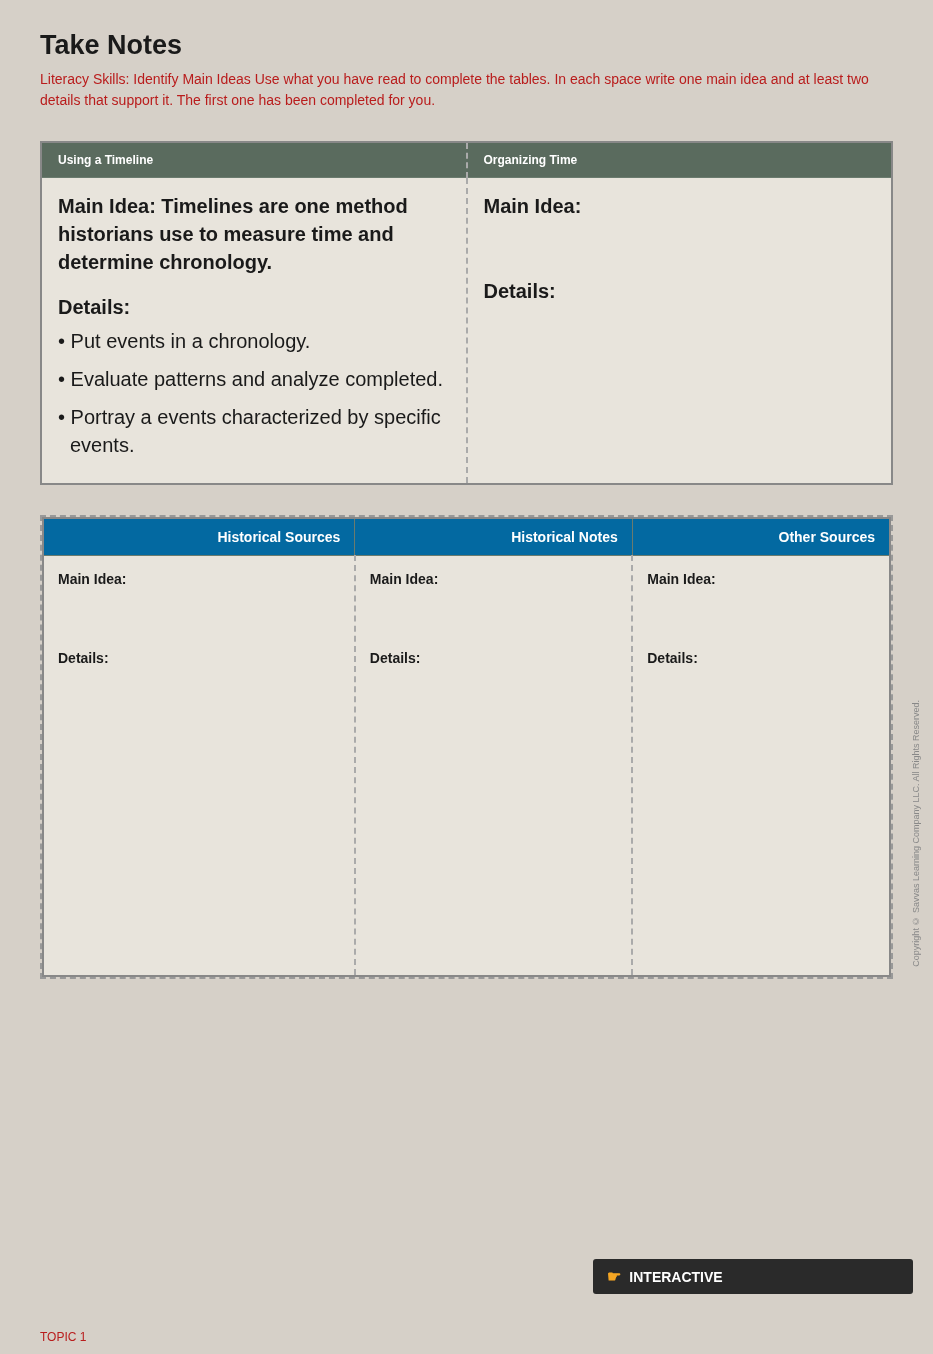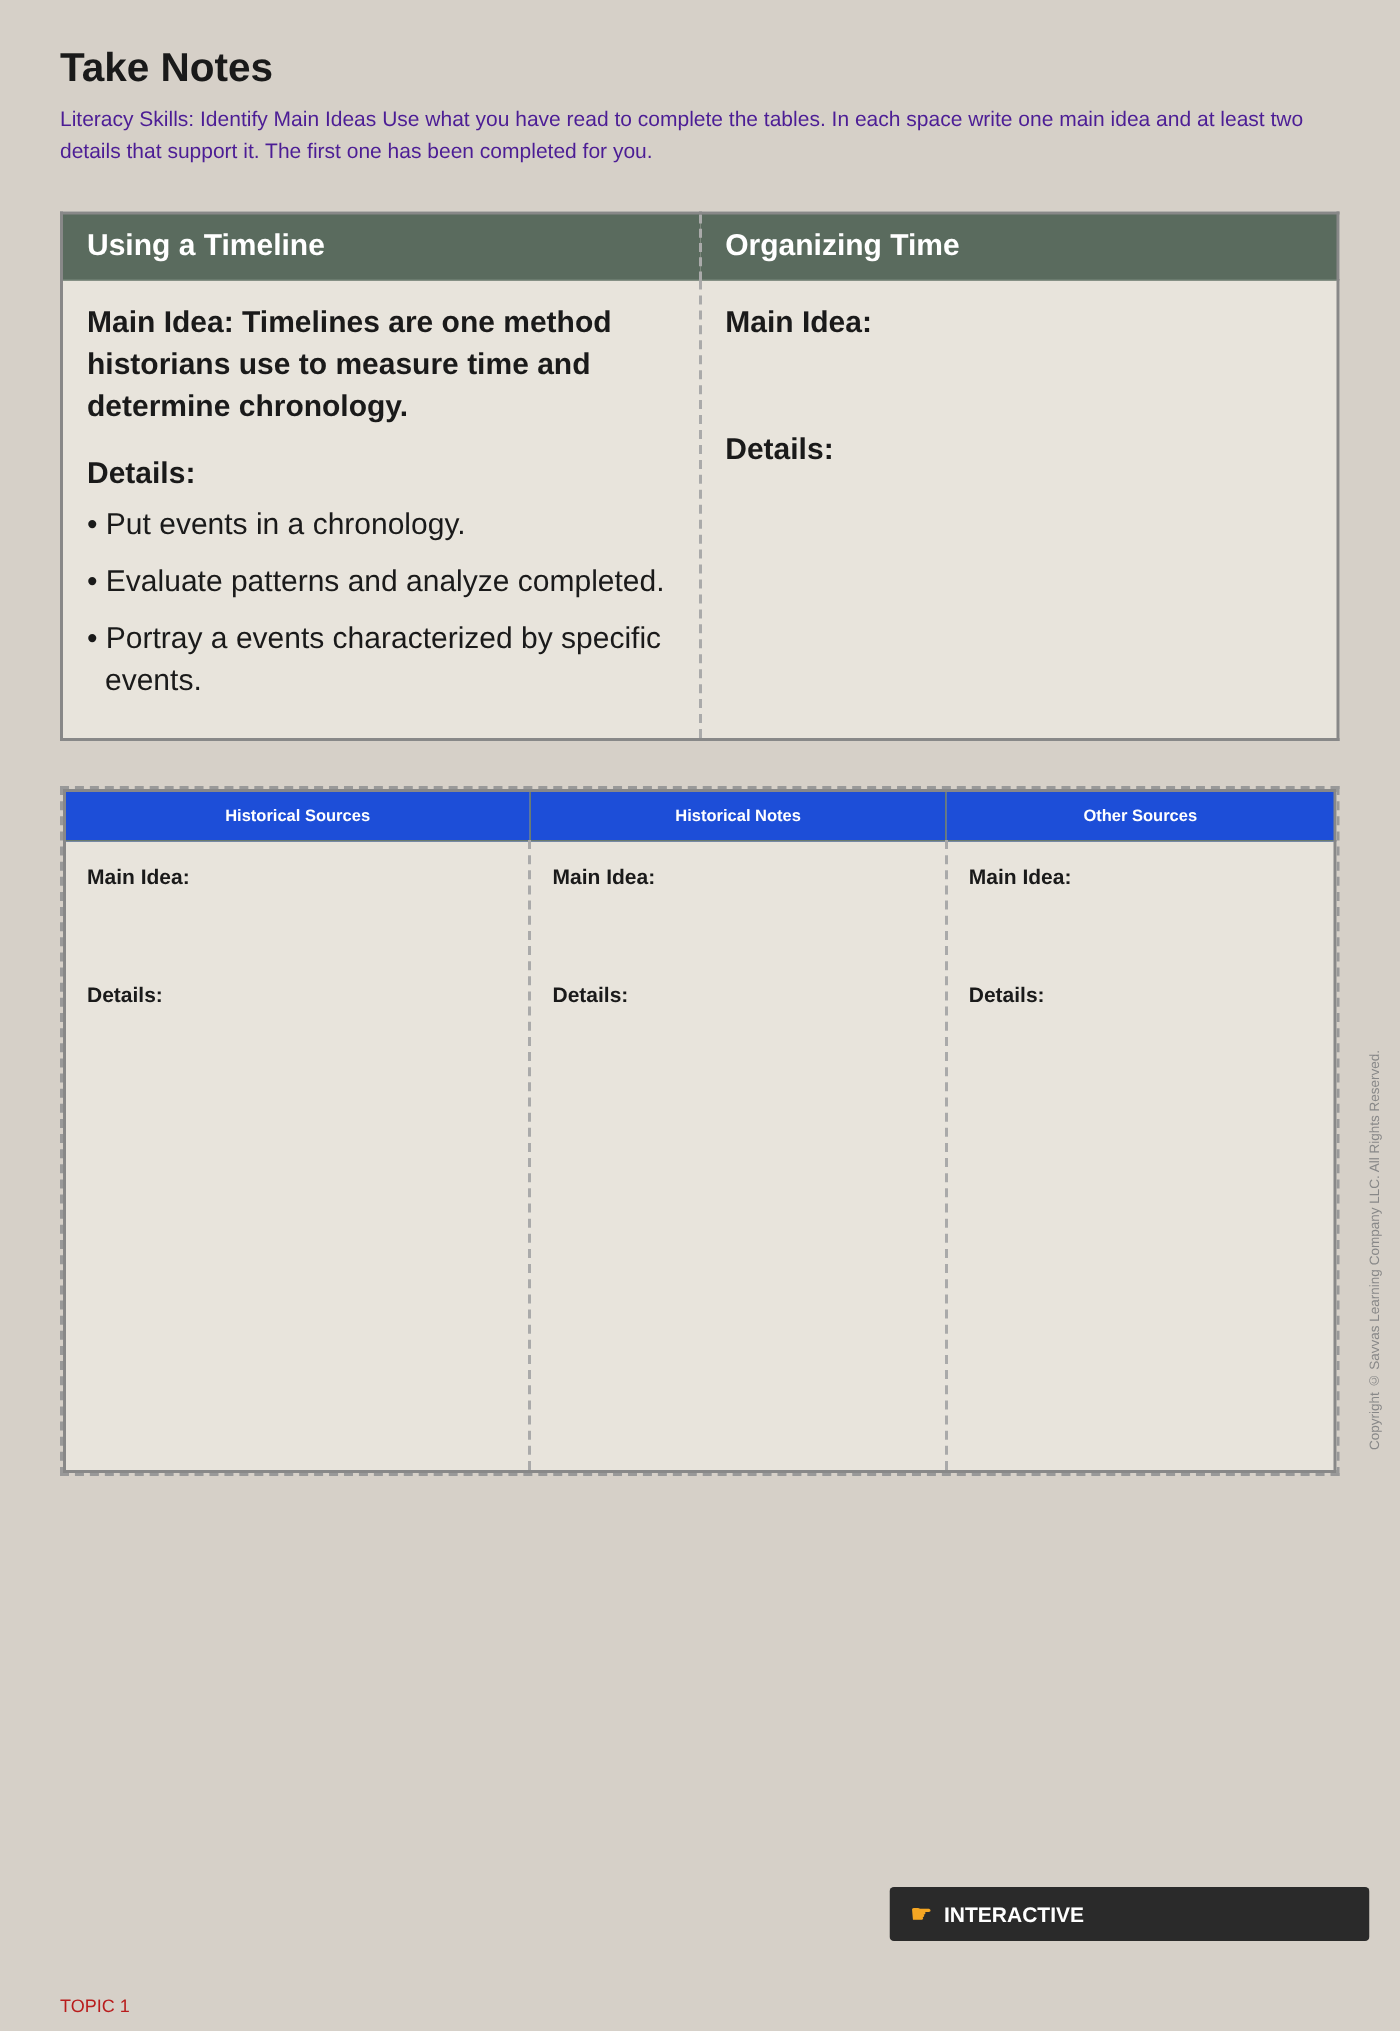"Literacy Skills: Identify Main Ideas" .instructions { color: #4c1d95 -> #b91c1c }
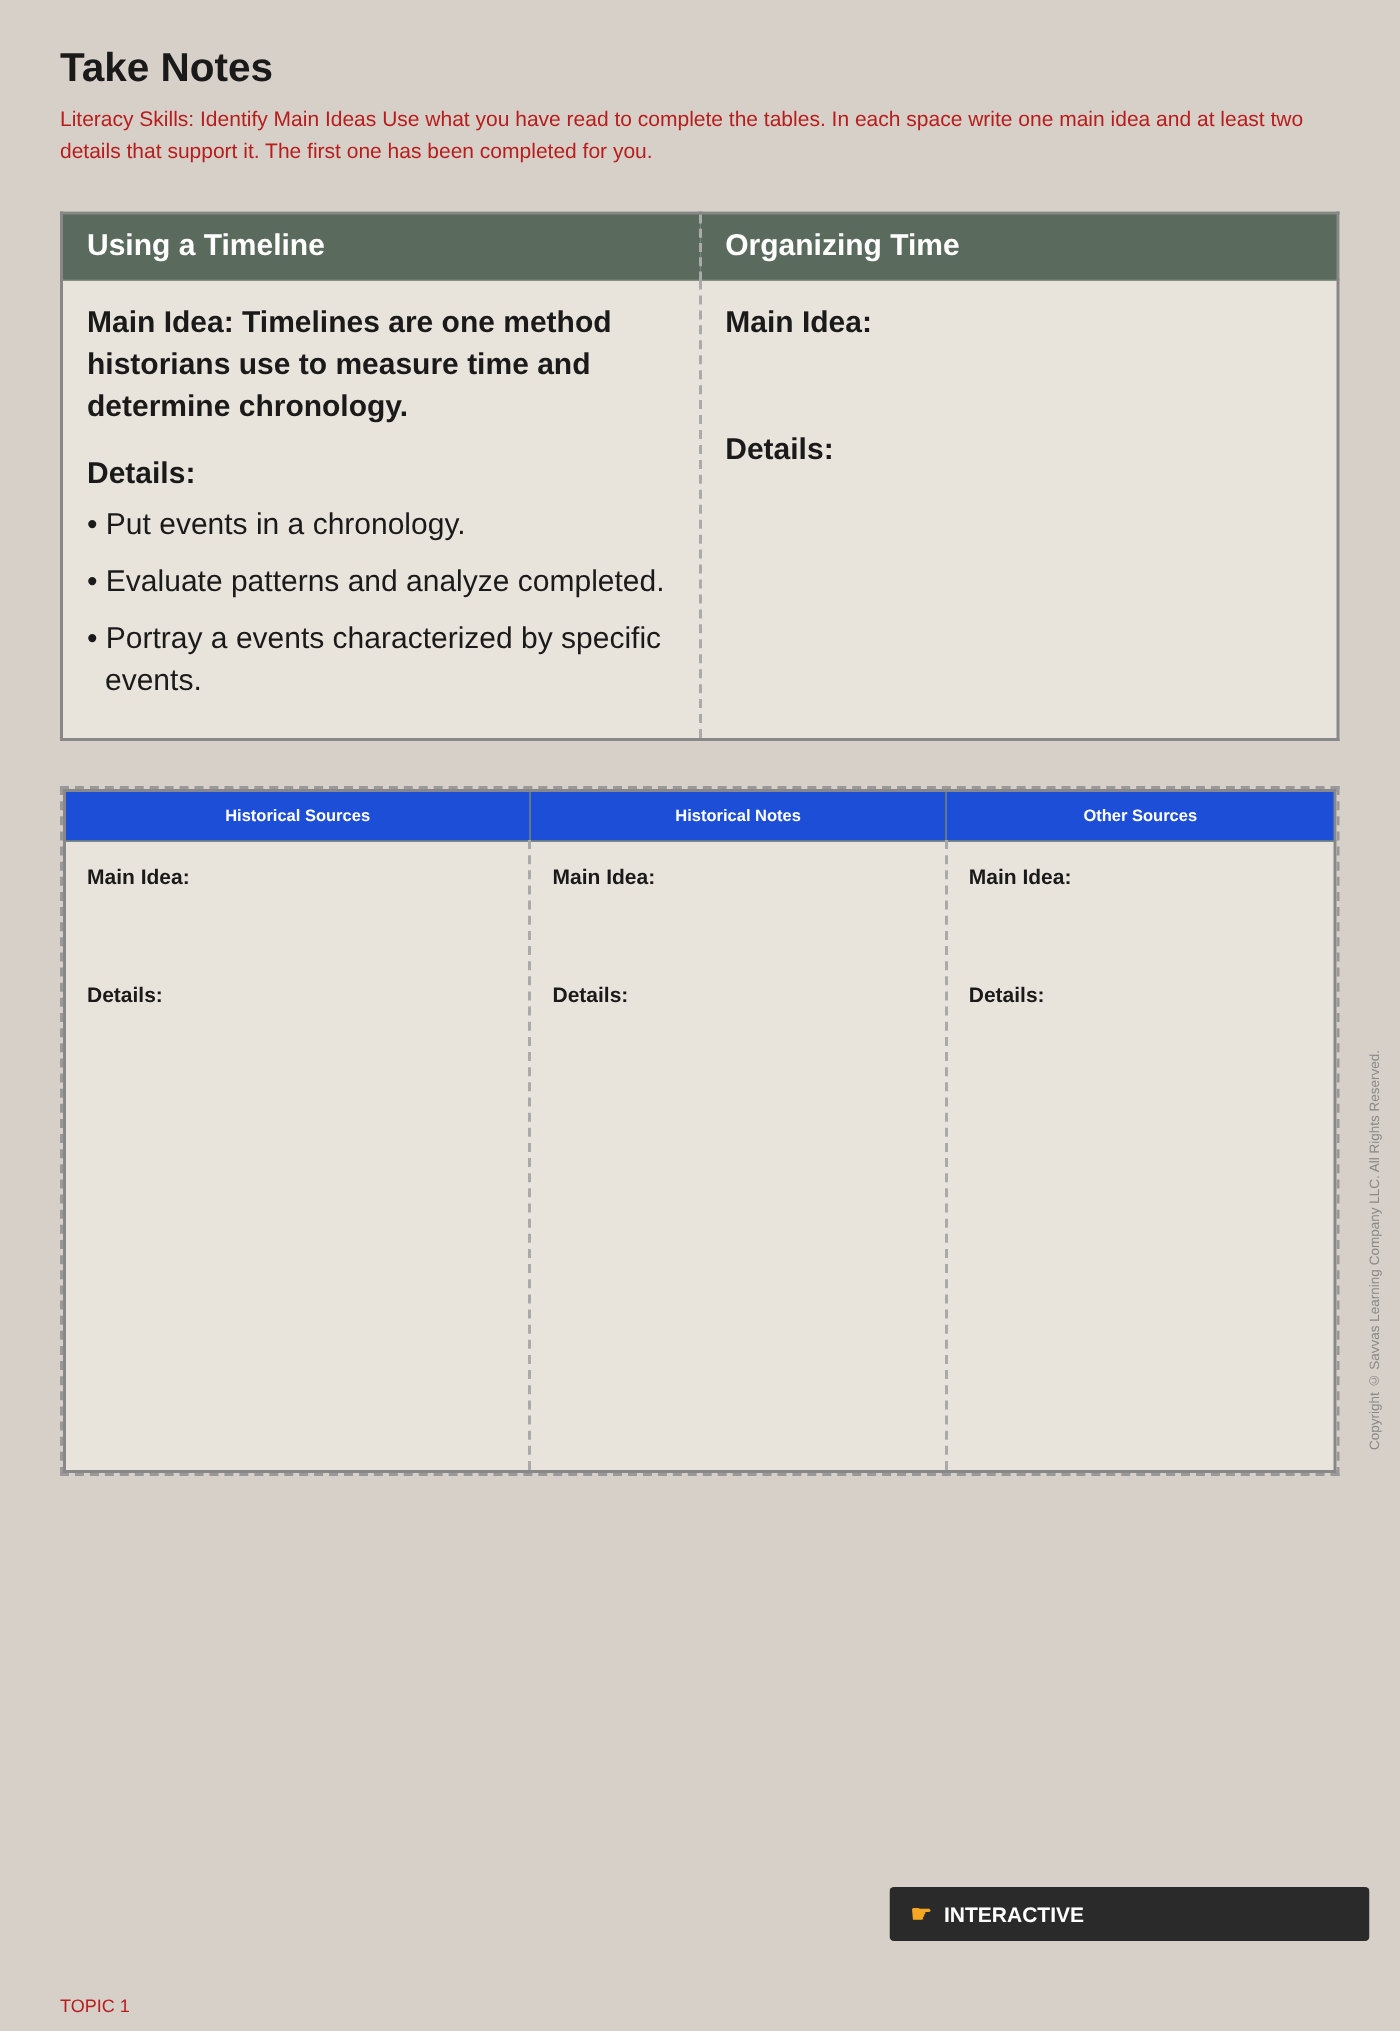"Using a Timeline" .two-col-table thead tr th { font-size: 20px -> 12px }
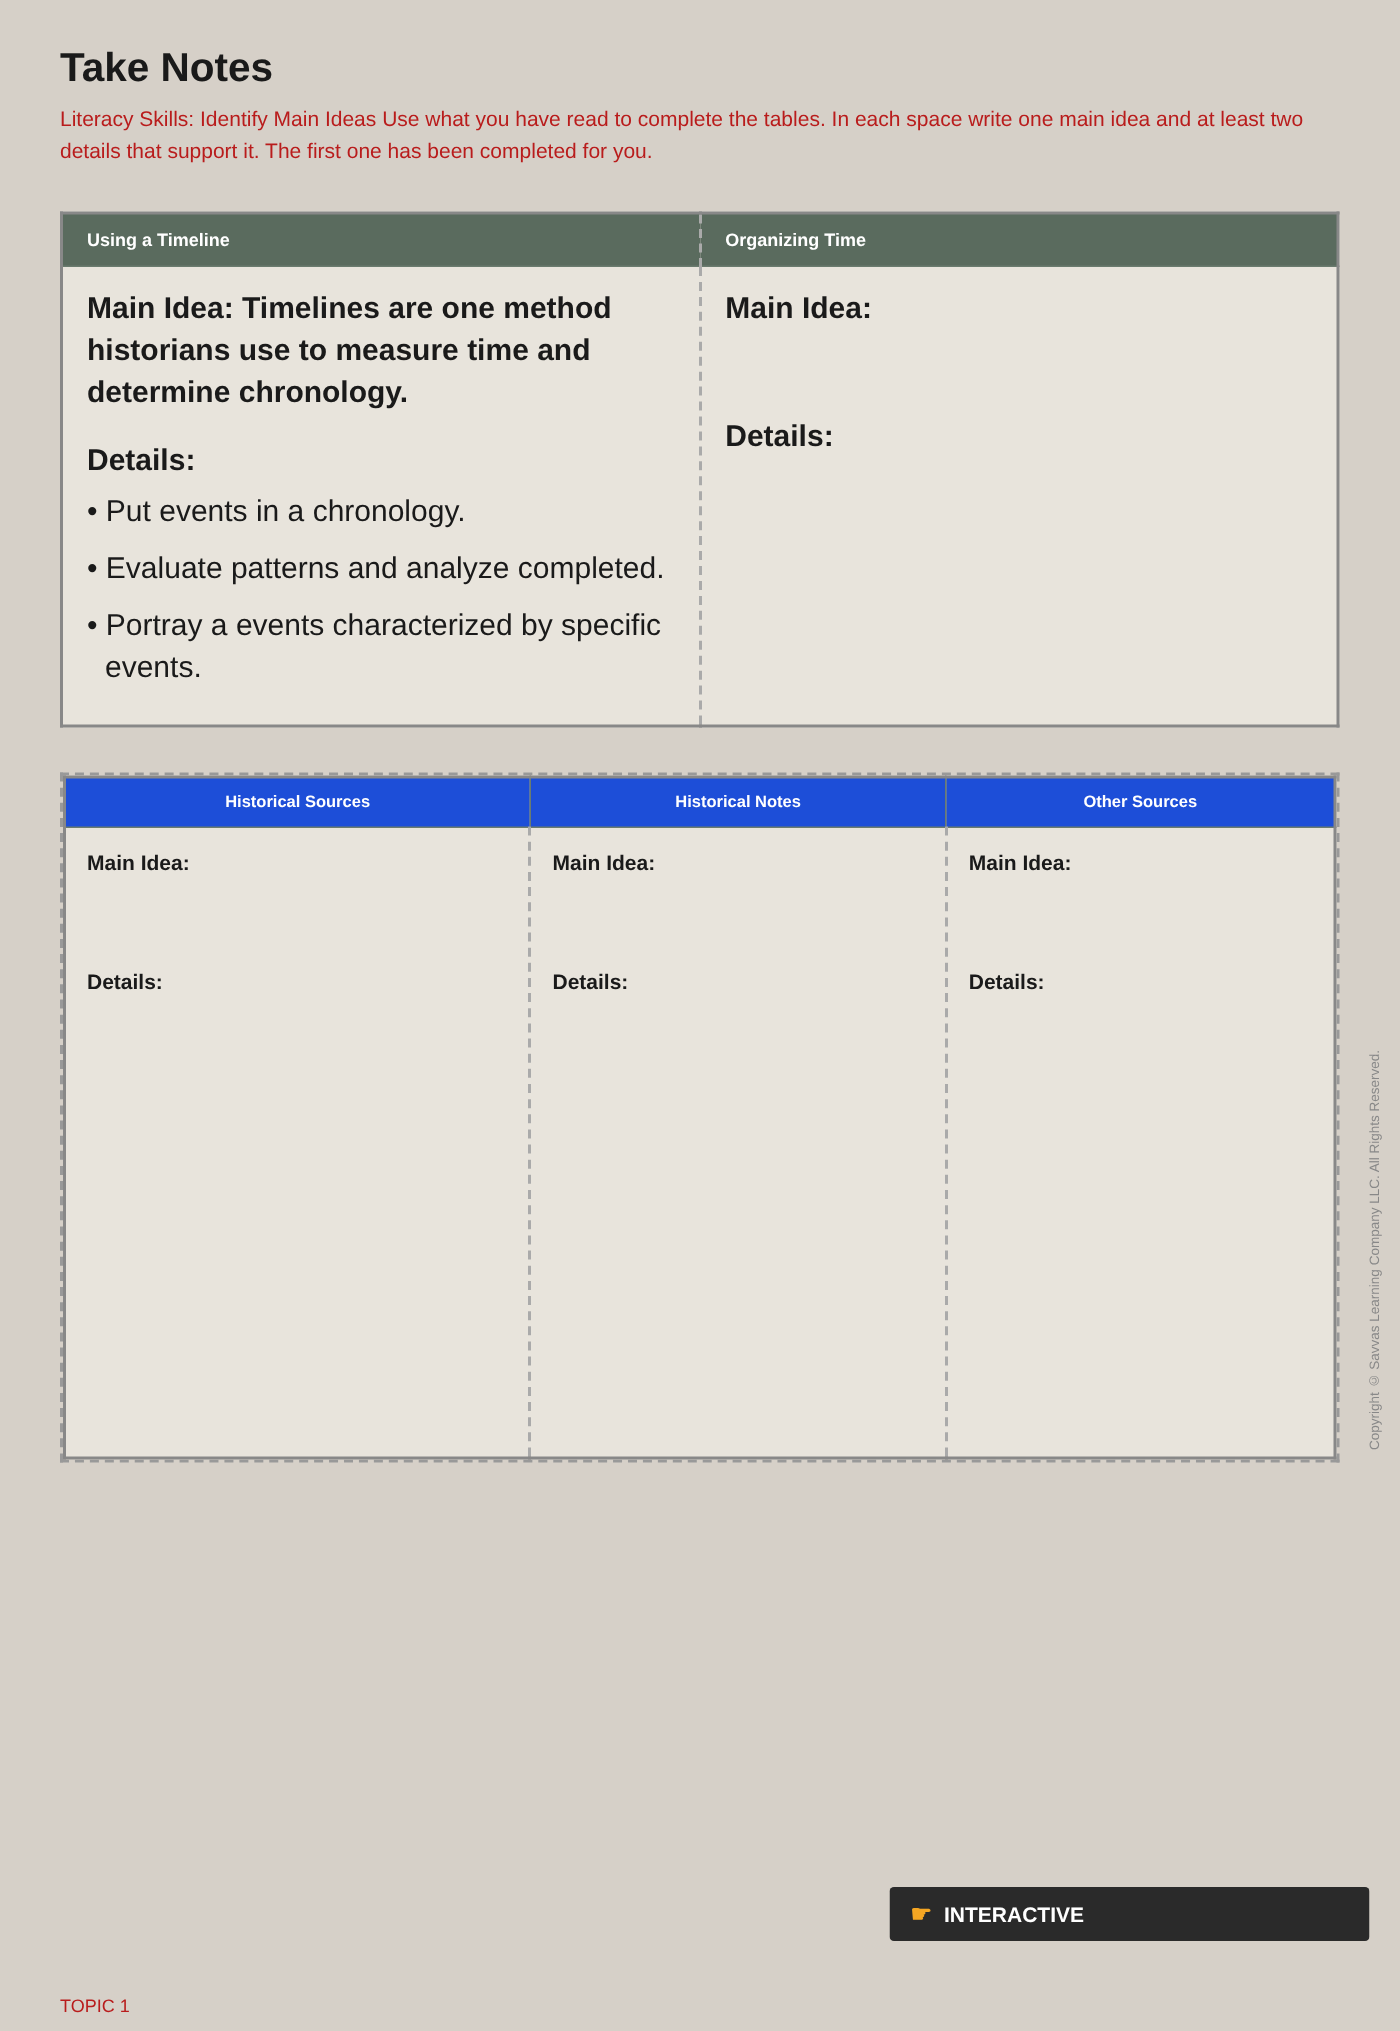"Historical Sources" .three-col-table thead tr th { background-color: #1d4ed8 -> #0369a1; font-size: 11px -> 14px; text-align: center -> right }
